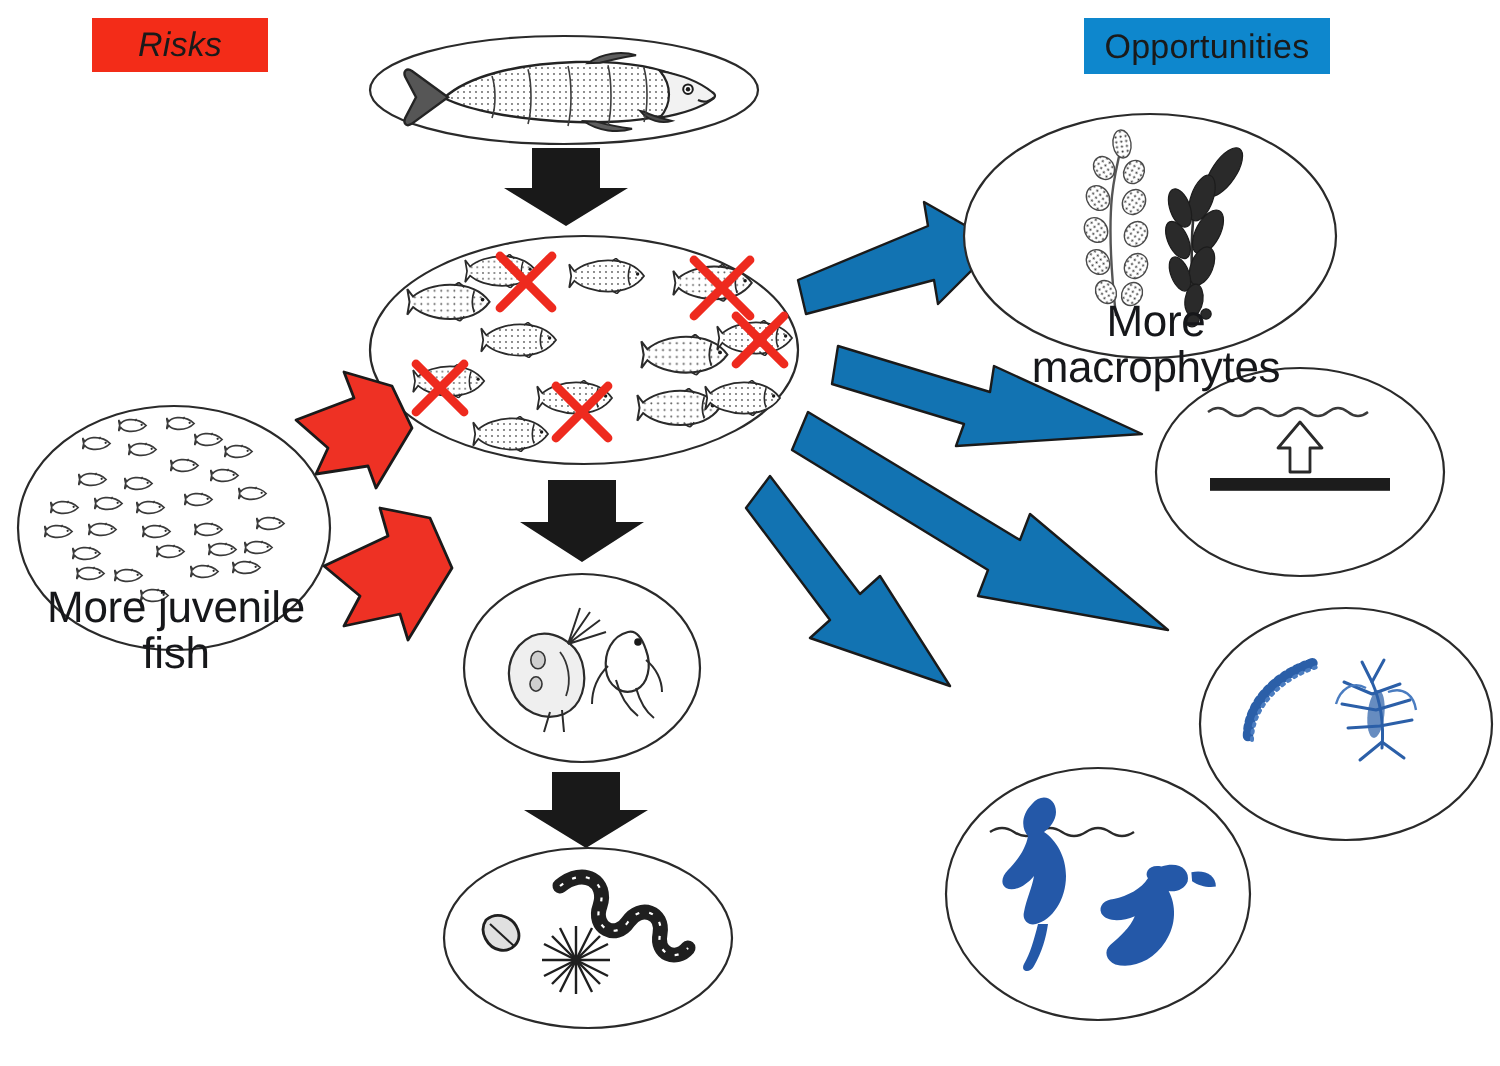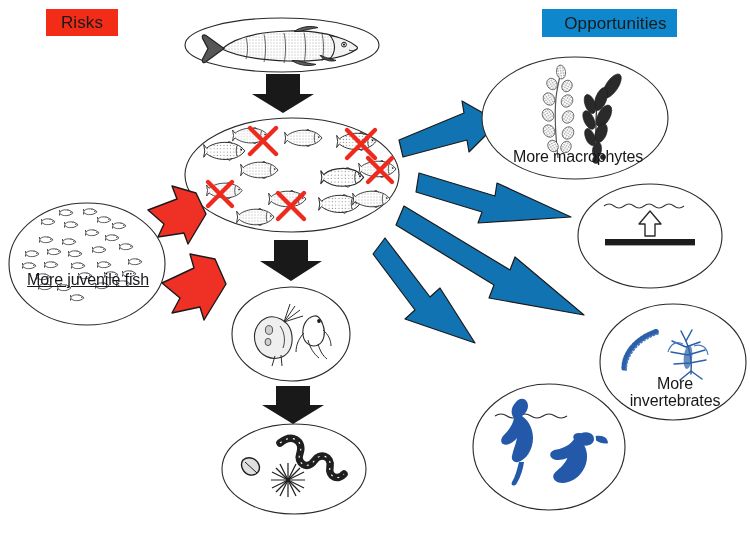"Risks" #badge-risks { font-style: none -> italic; width: 72px -> 88px }
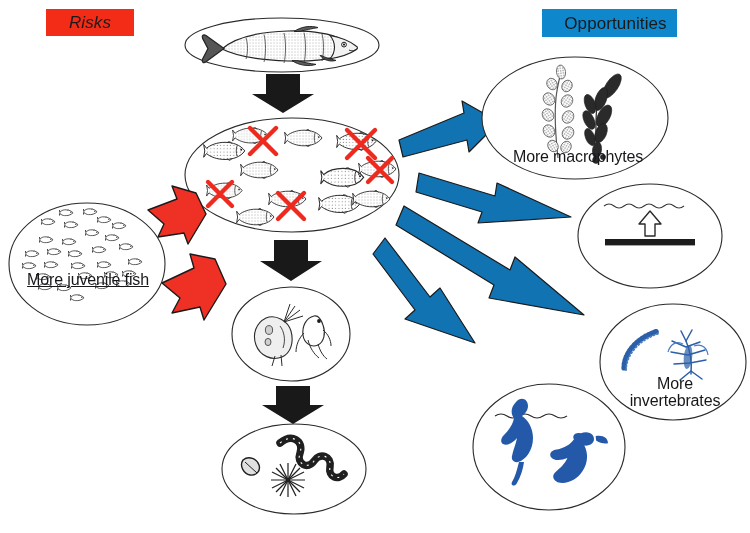"Opportunities" #badge-opportunities { padding-left: 12px -> none }
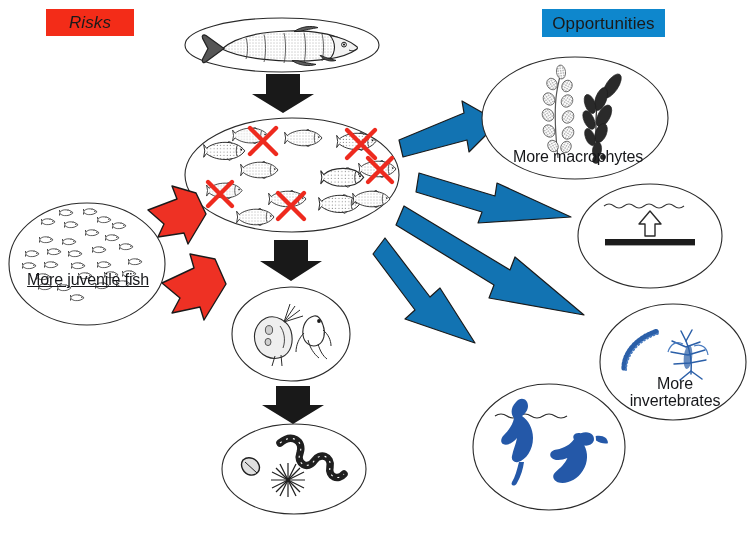"More macrophytes" .node-label { font-size: 16px -> 22px }
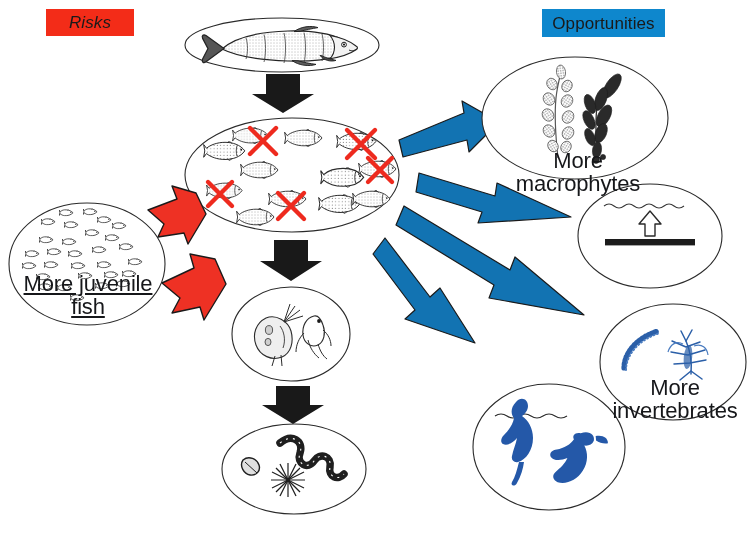"More juvenile fish" #label-juvenile { text-decoration: underline -> none; top: 272px -> 292px }
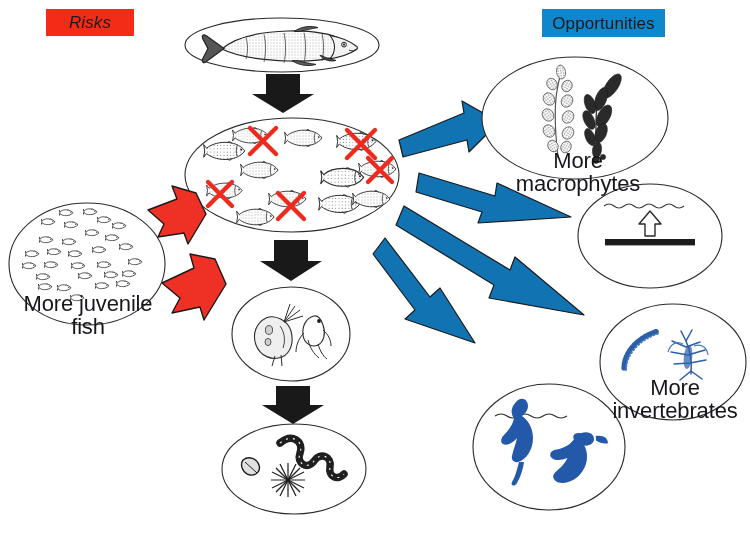"More" div.node-label { html: <div>More invertebrates</div> -> none }
